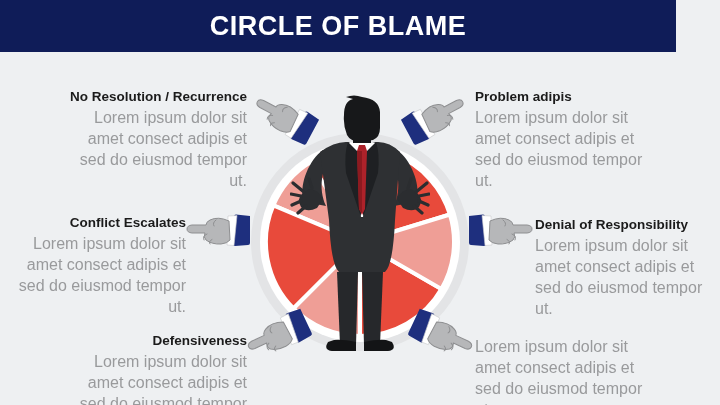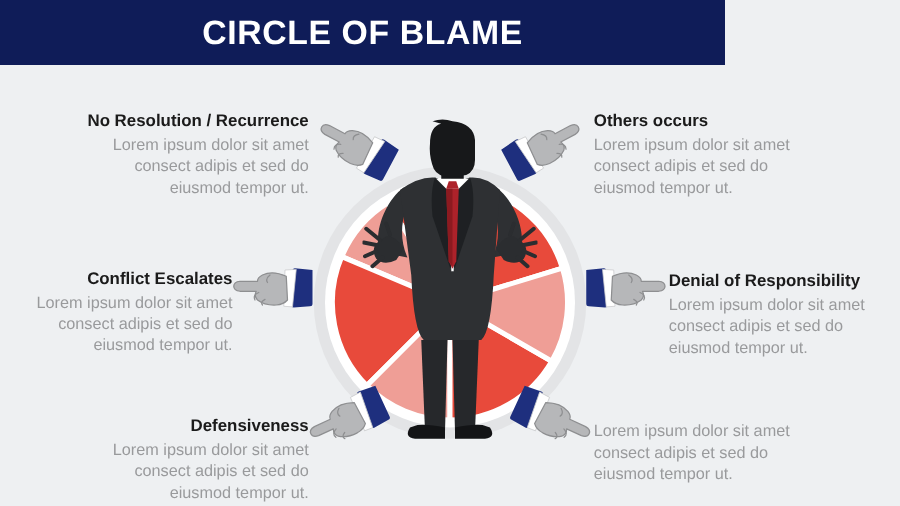"CIRCLE OF BLAME" .header { width: 580px -> 676px }
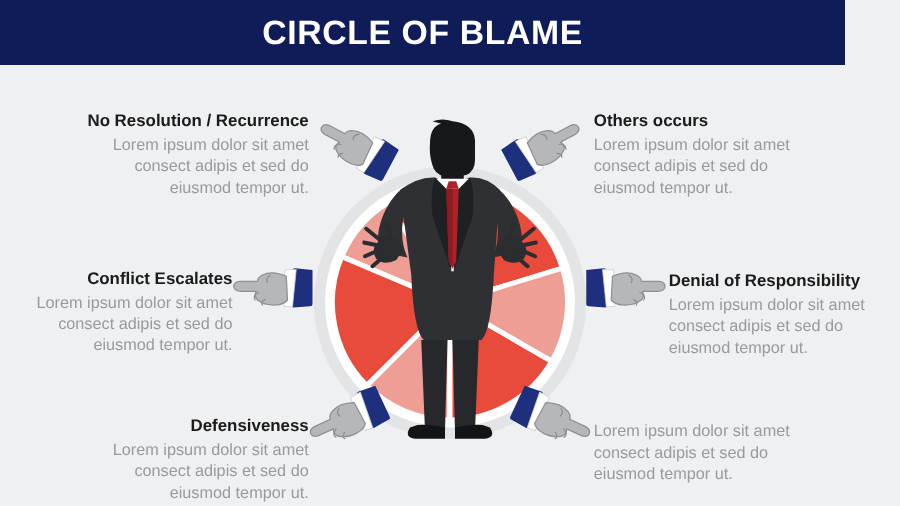"Others occurs" h3 { text: Others occurs -> Problem adipis }
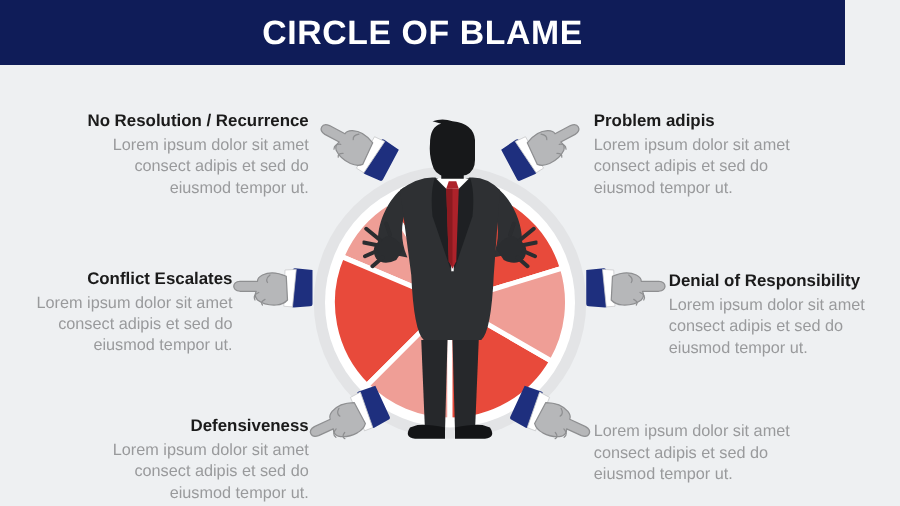"Lorem ipsum dolor sit amet" .block .body { font-size: 13px -> 16px }
